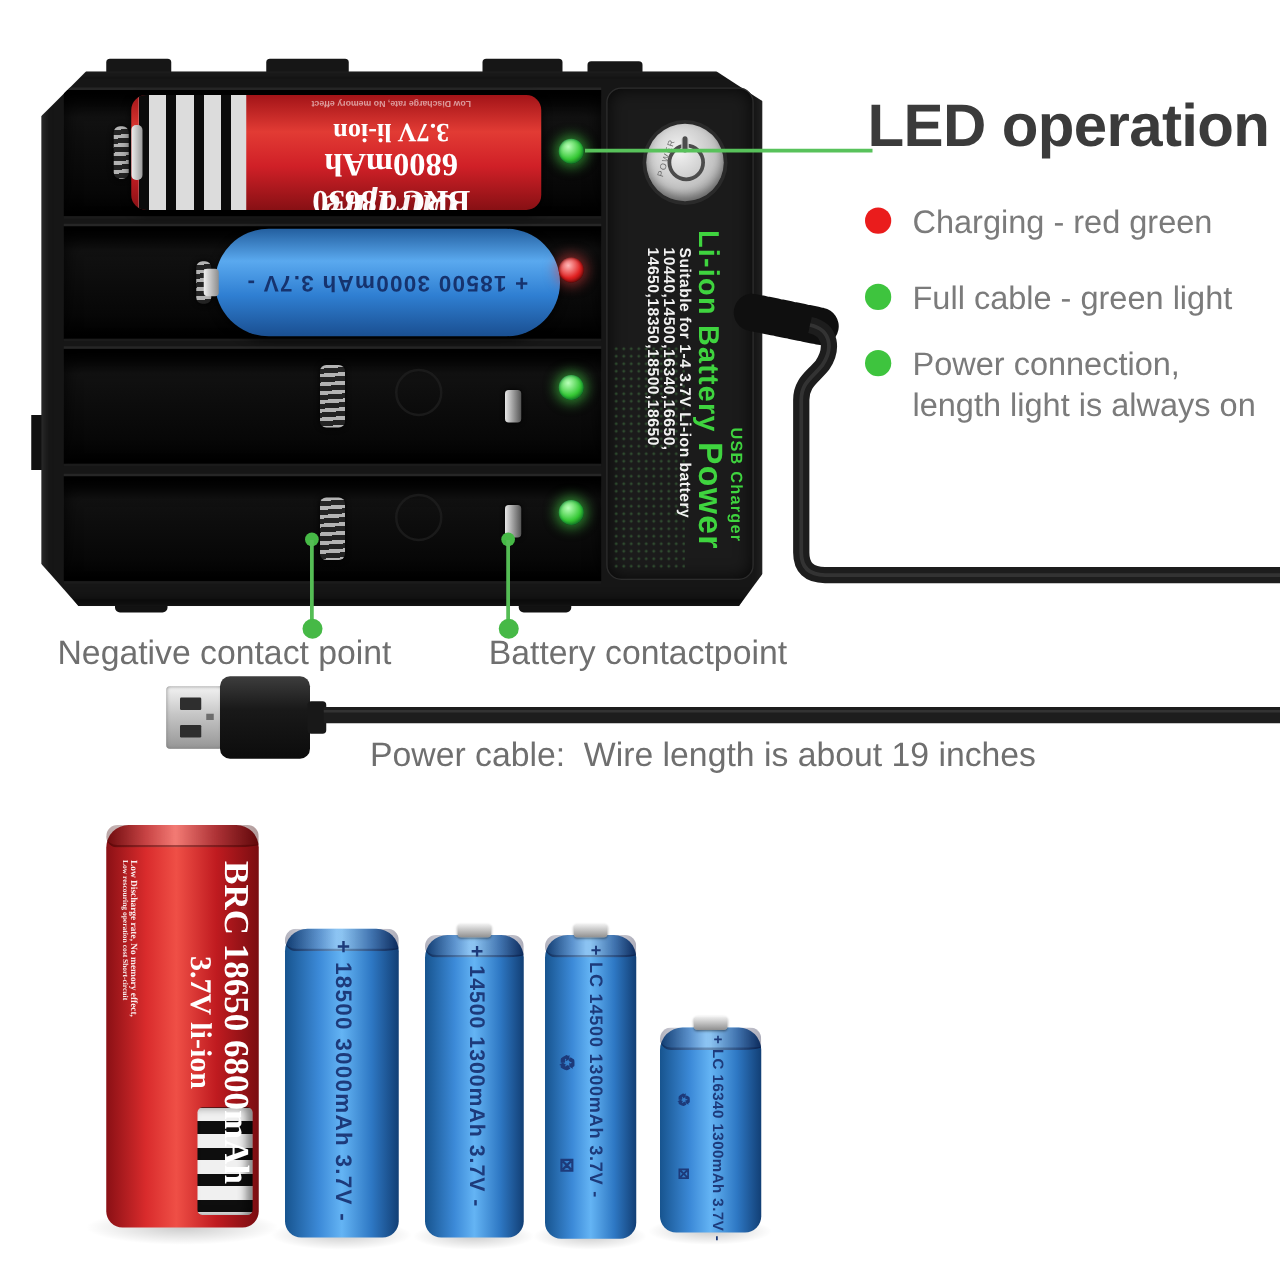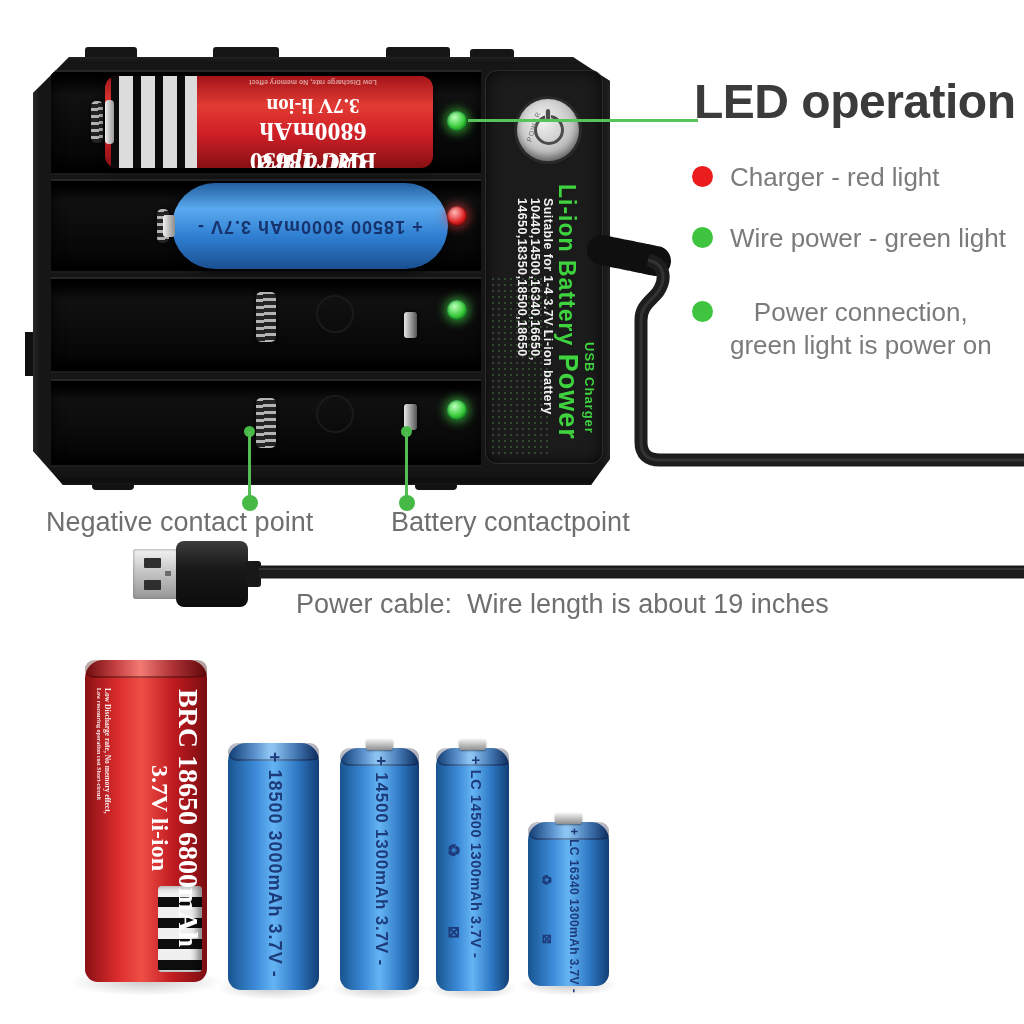"Charger - red light" div.leg-text { text: Charger - red light -> Charging - red green }
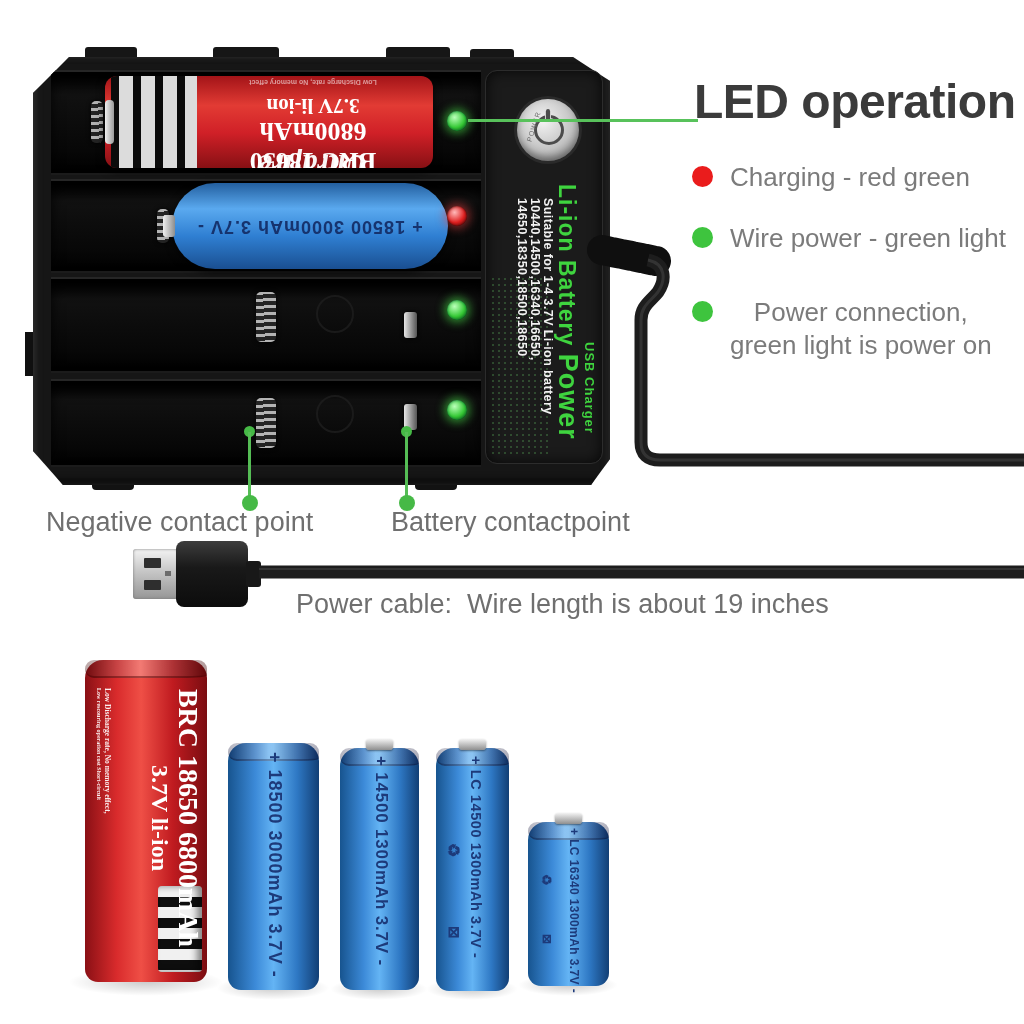"Wire power - green light" div.leg-text { text: Wire power -> Full cable }
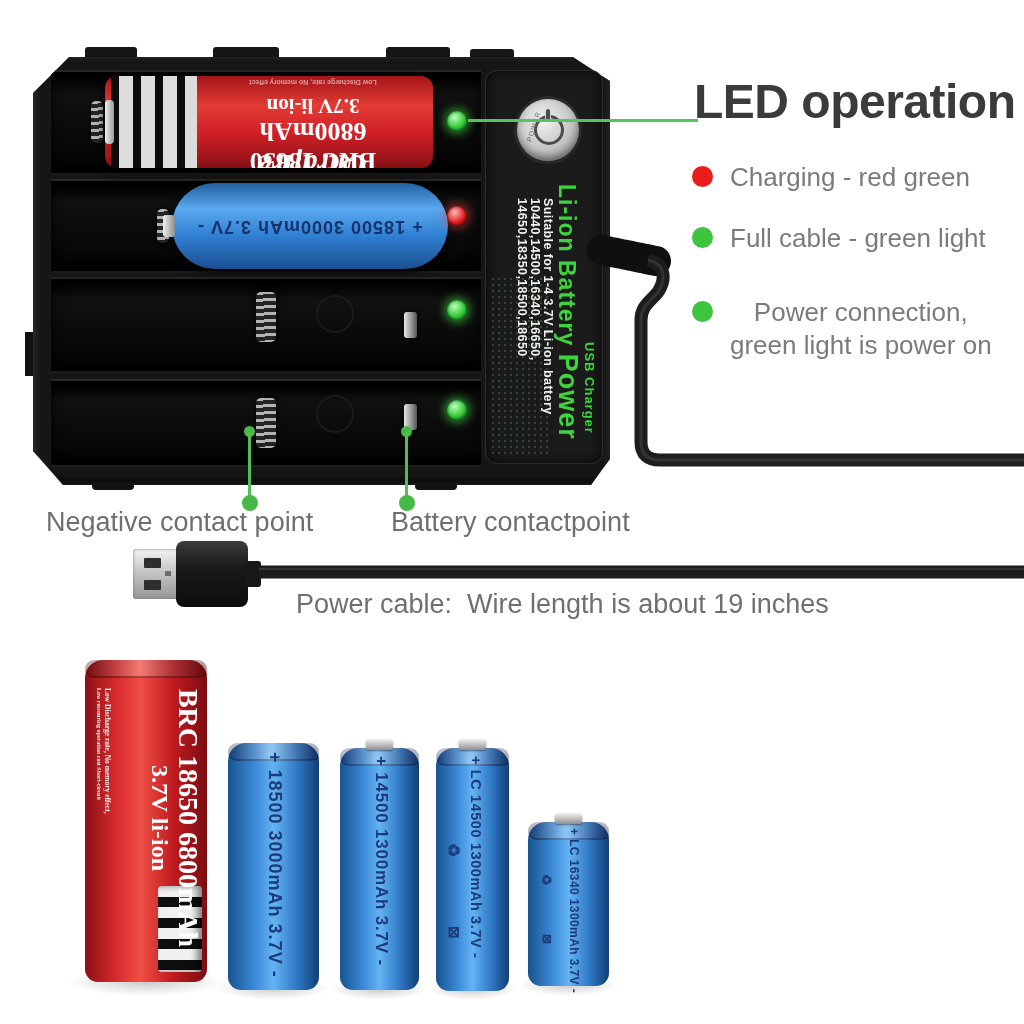"Power connection," div.leg-row { text-align: center -> none; top: 296px -> 275px }
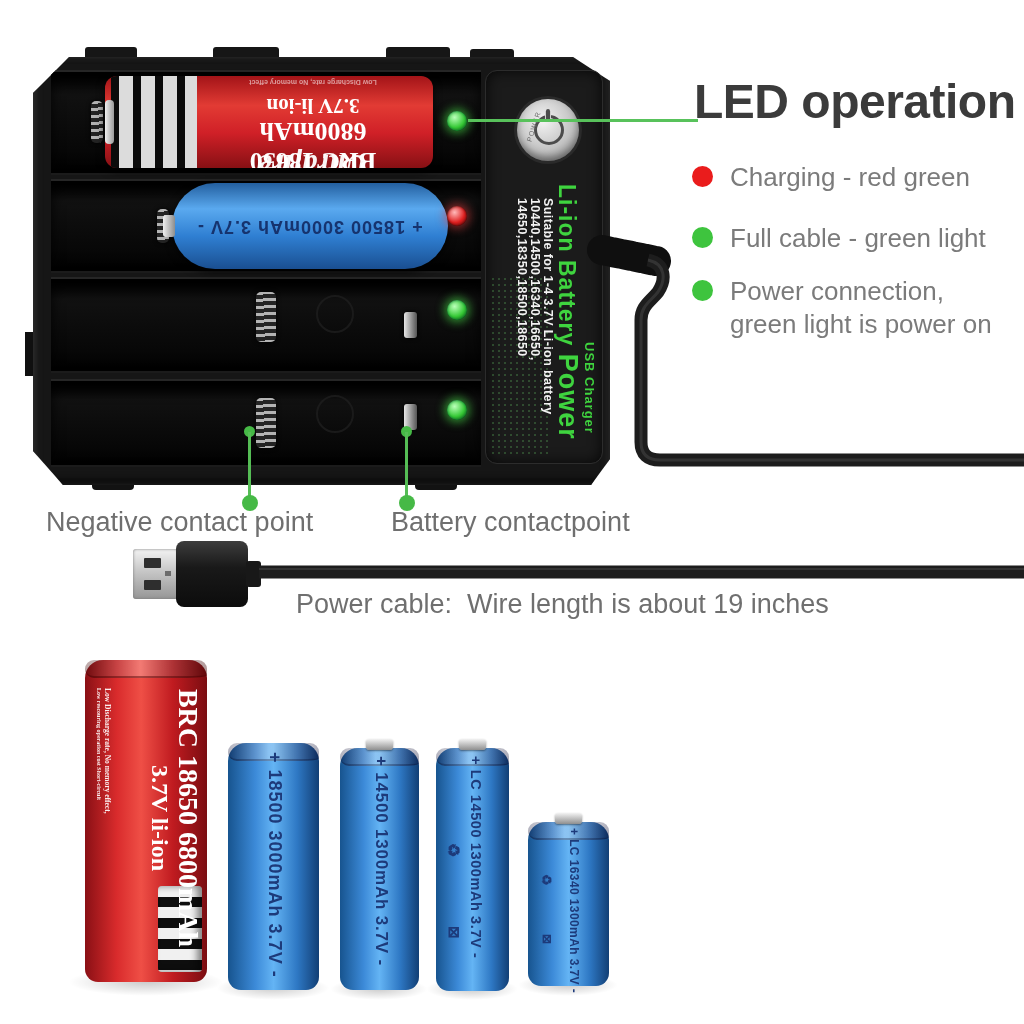"green light is power on" div { text: green light is power -> length light is always }
